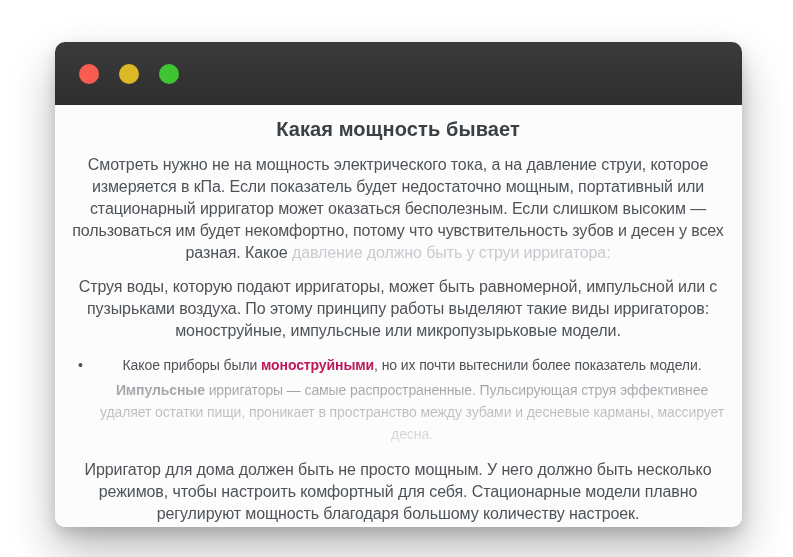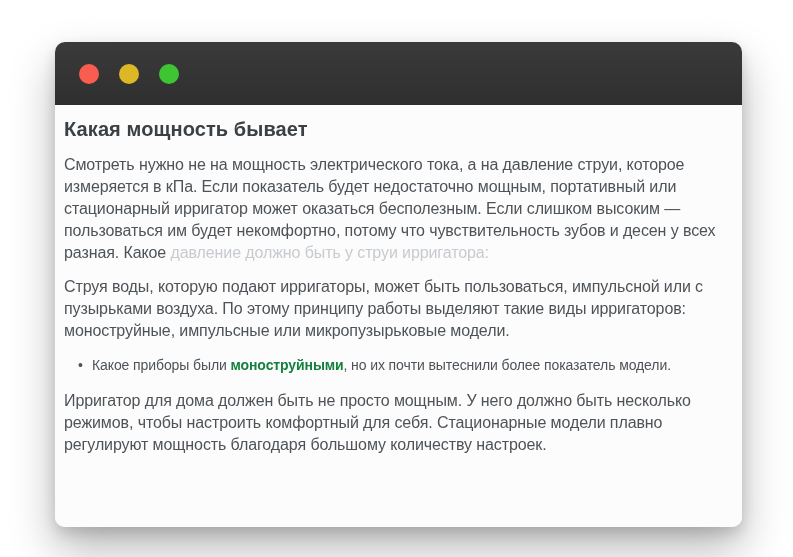"Какая мощность бывает" * { text-align: none -> center }
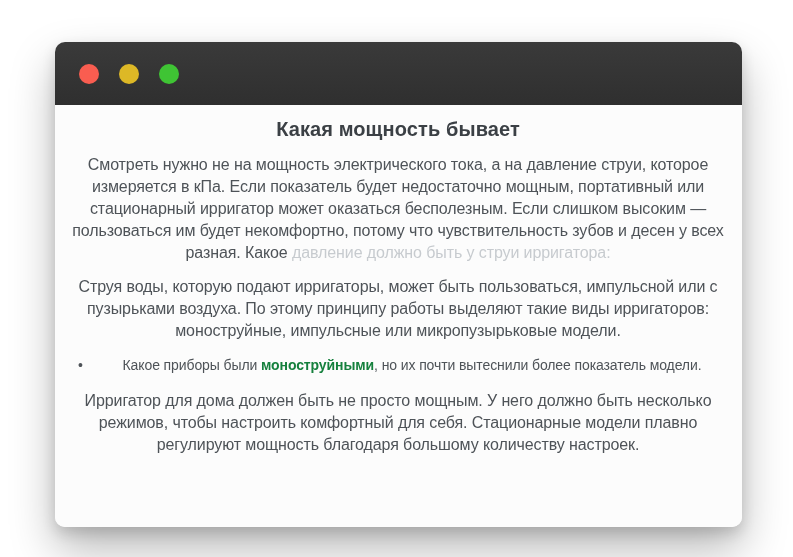"Струя воды, которую подают ирригаторы," p { text: пользоваться -> равномерной }
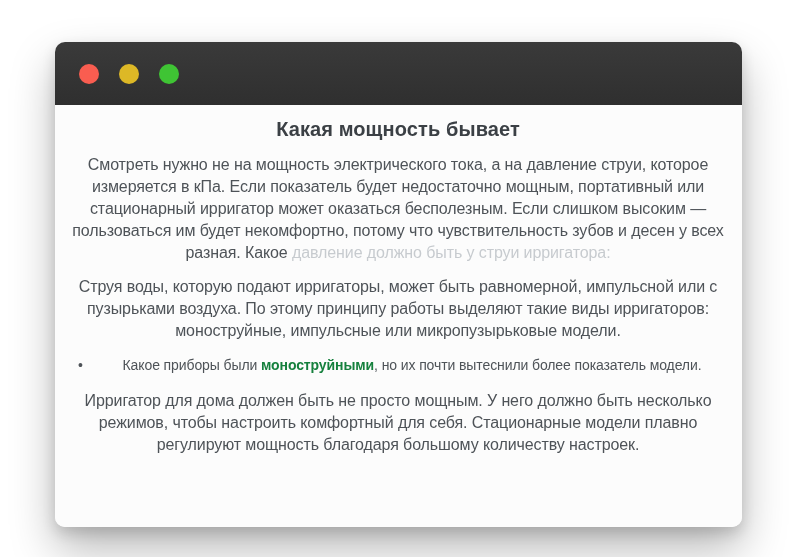"моноструйными" b { color: #15803d -> #be185d }
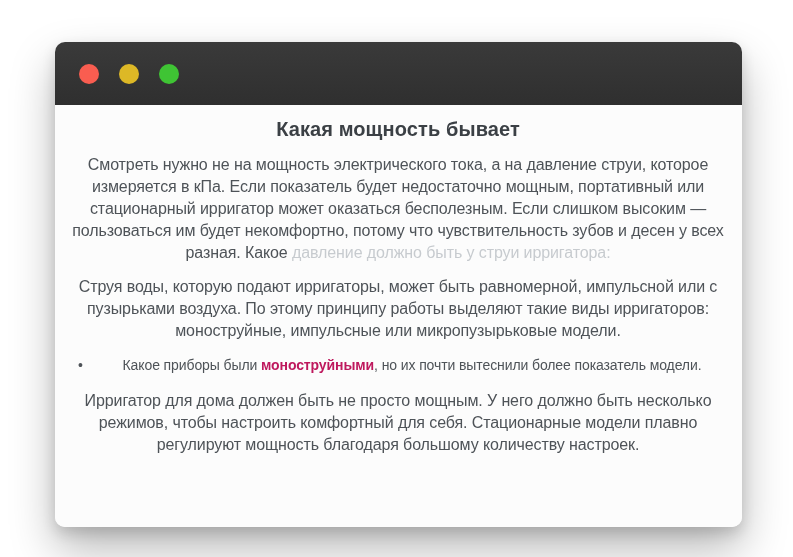"Импульсные ирригаторы — самые" li.faded { html: none -> <li><b>Импульсные</b><span> ирригаторы — самые распространенные. Пульсирующая струя эффективнее удаляет остатки пищи, проникает в пространство между зубами и десневые карманы, массирует десна.</span></li> }
